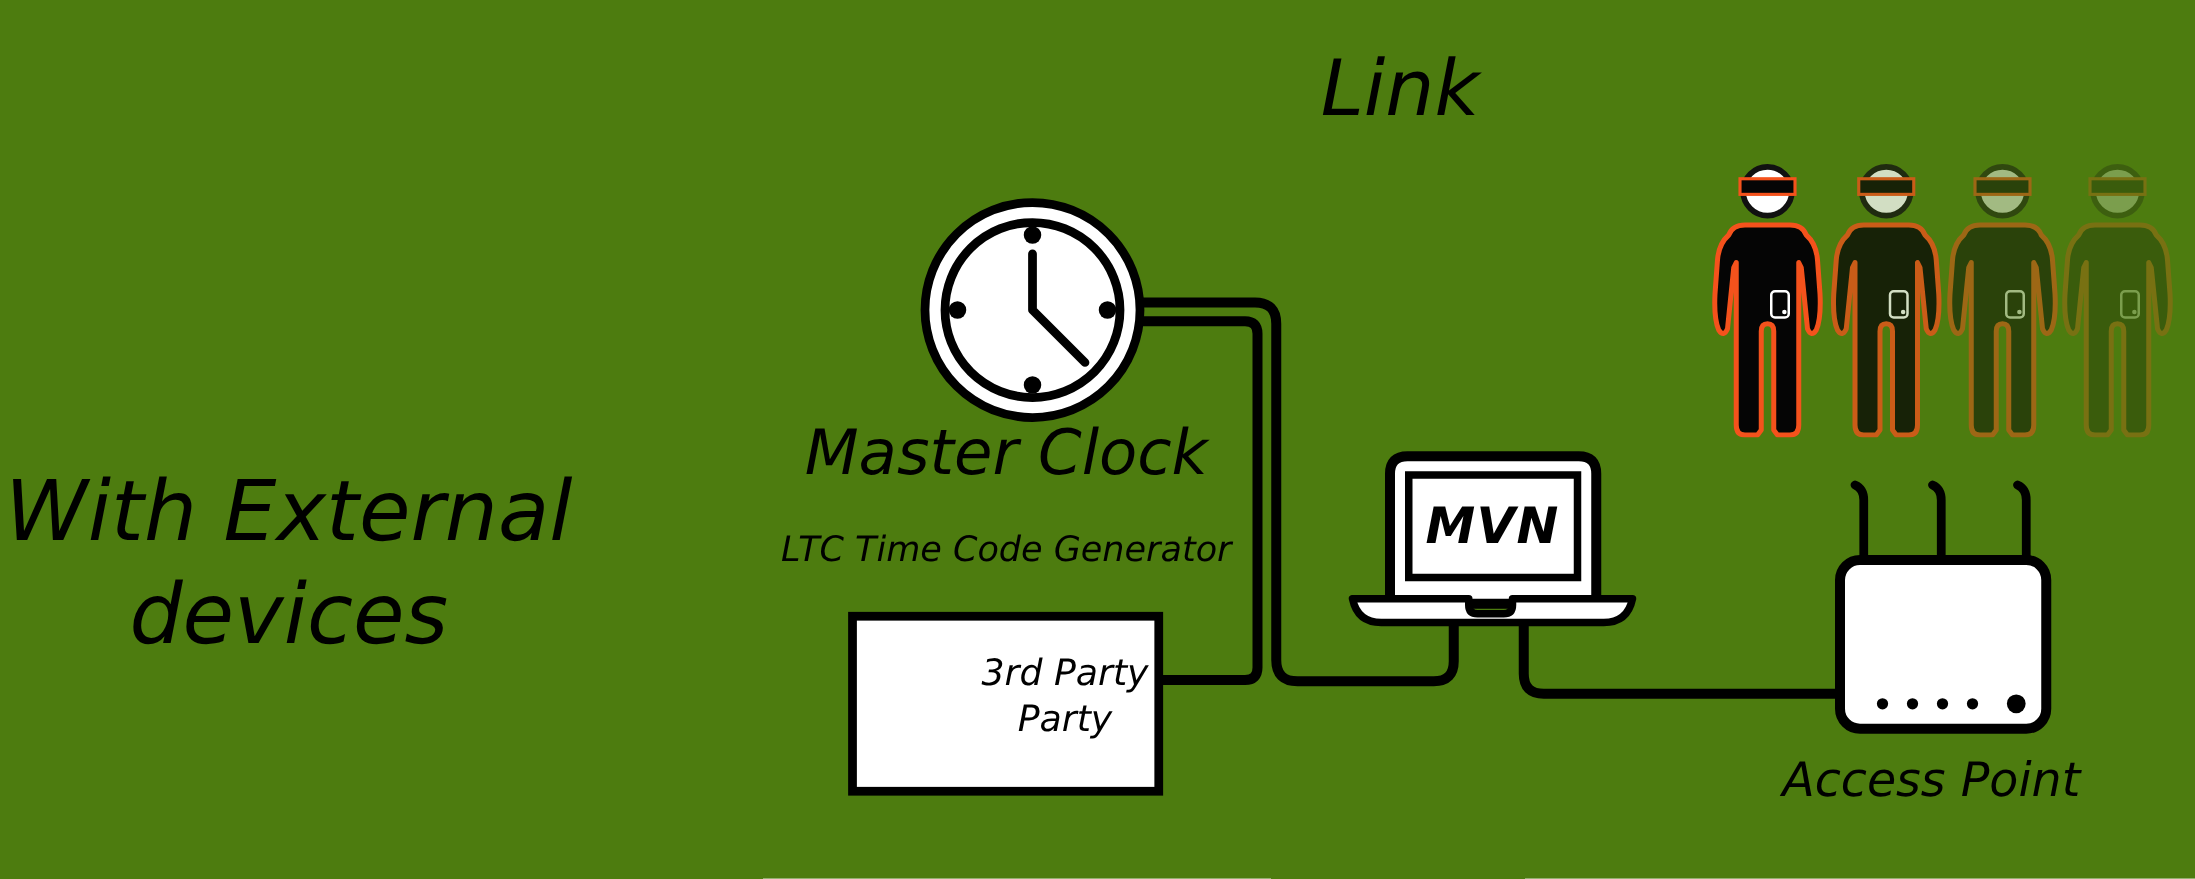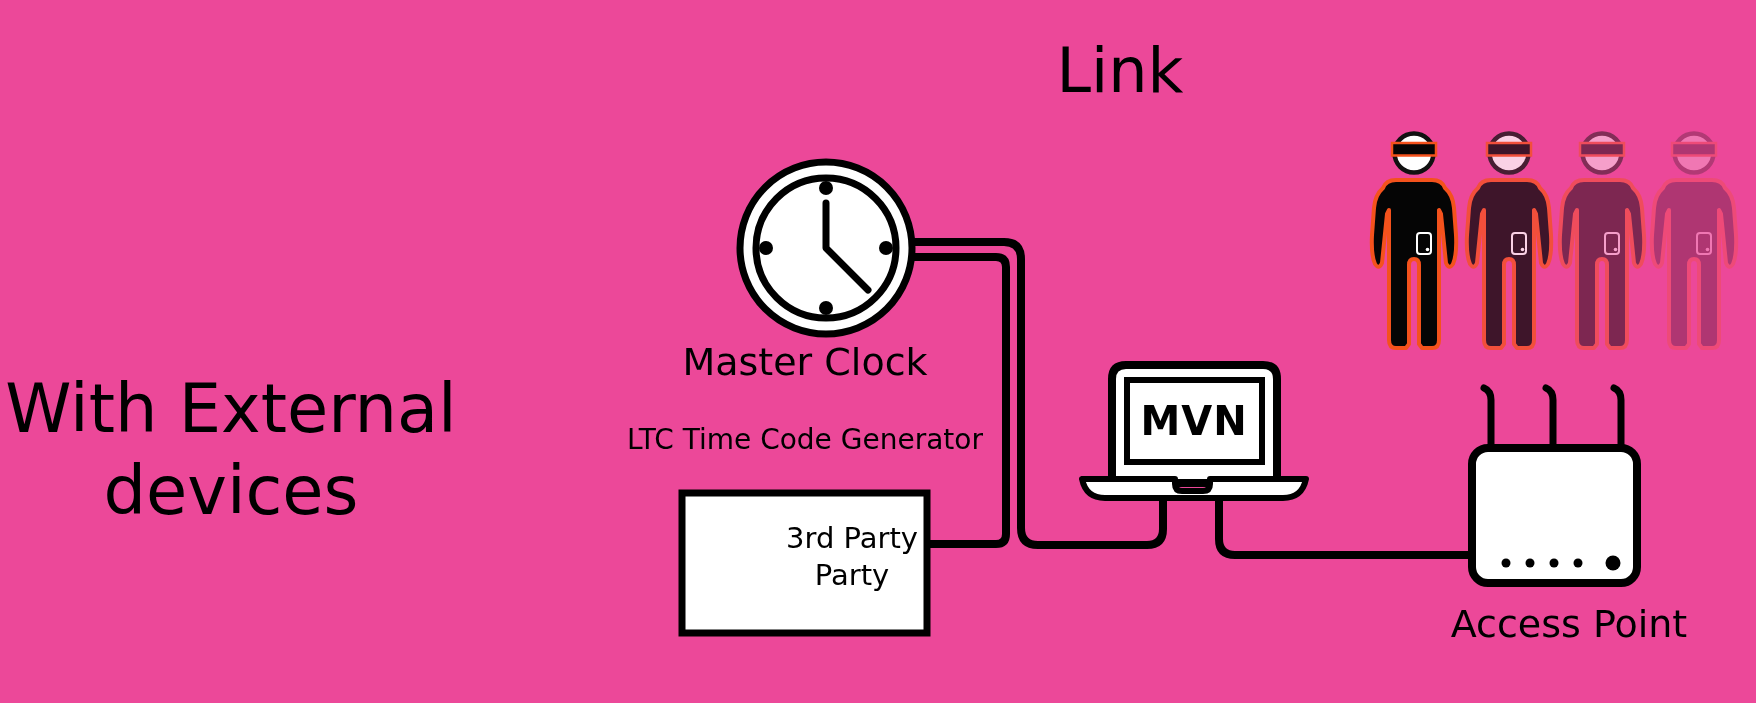"Link" .canvas { background: #ec4899 -> #4d7c0f; font-style: none -> italic }
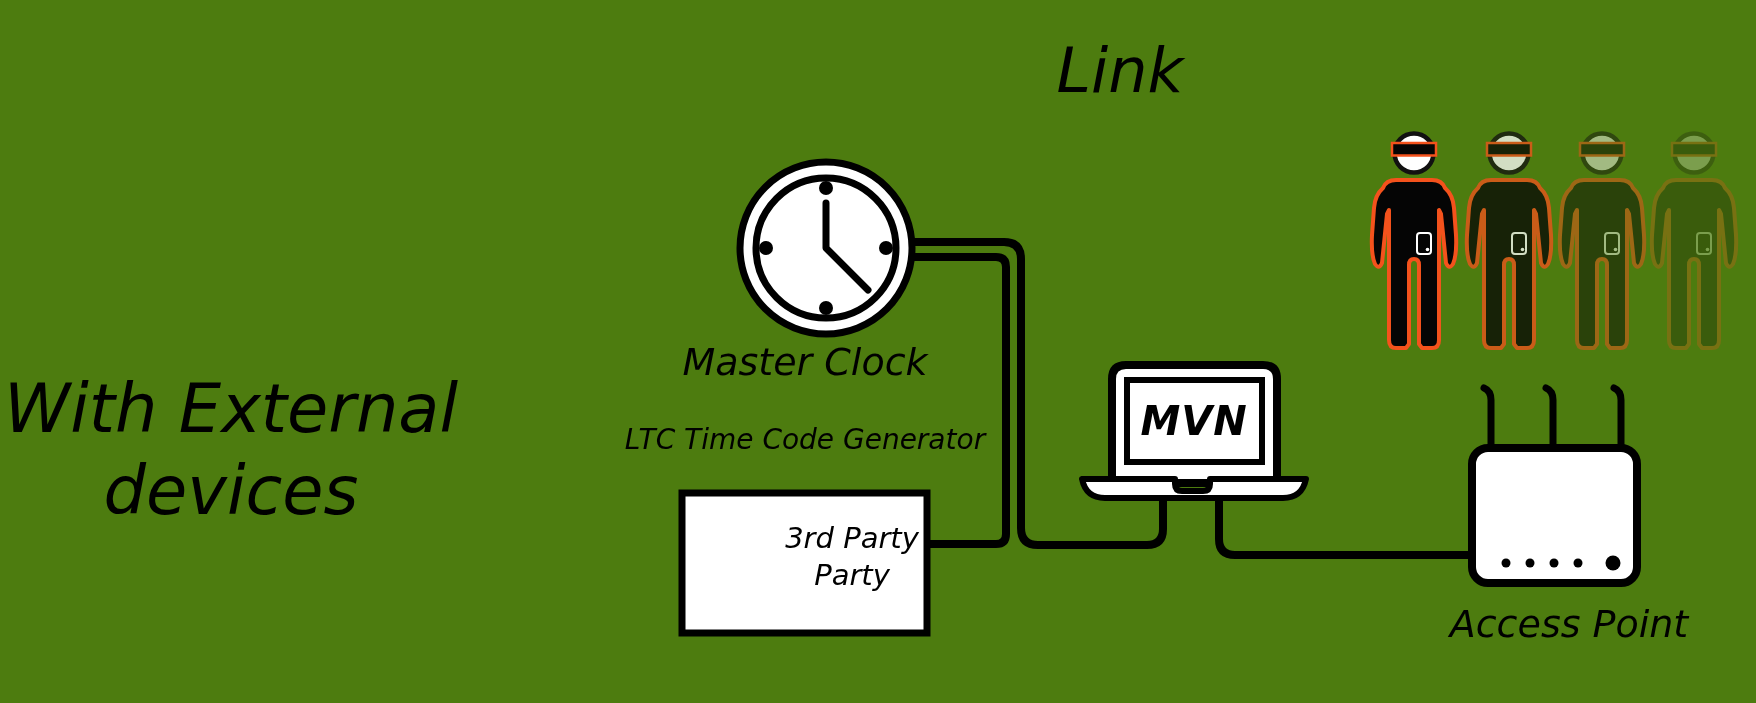"Master Clock" .clock-label { font-size: 38px -> 50px }
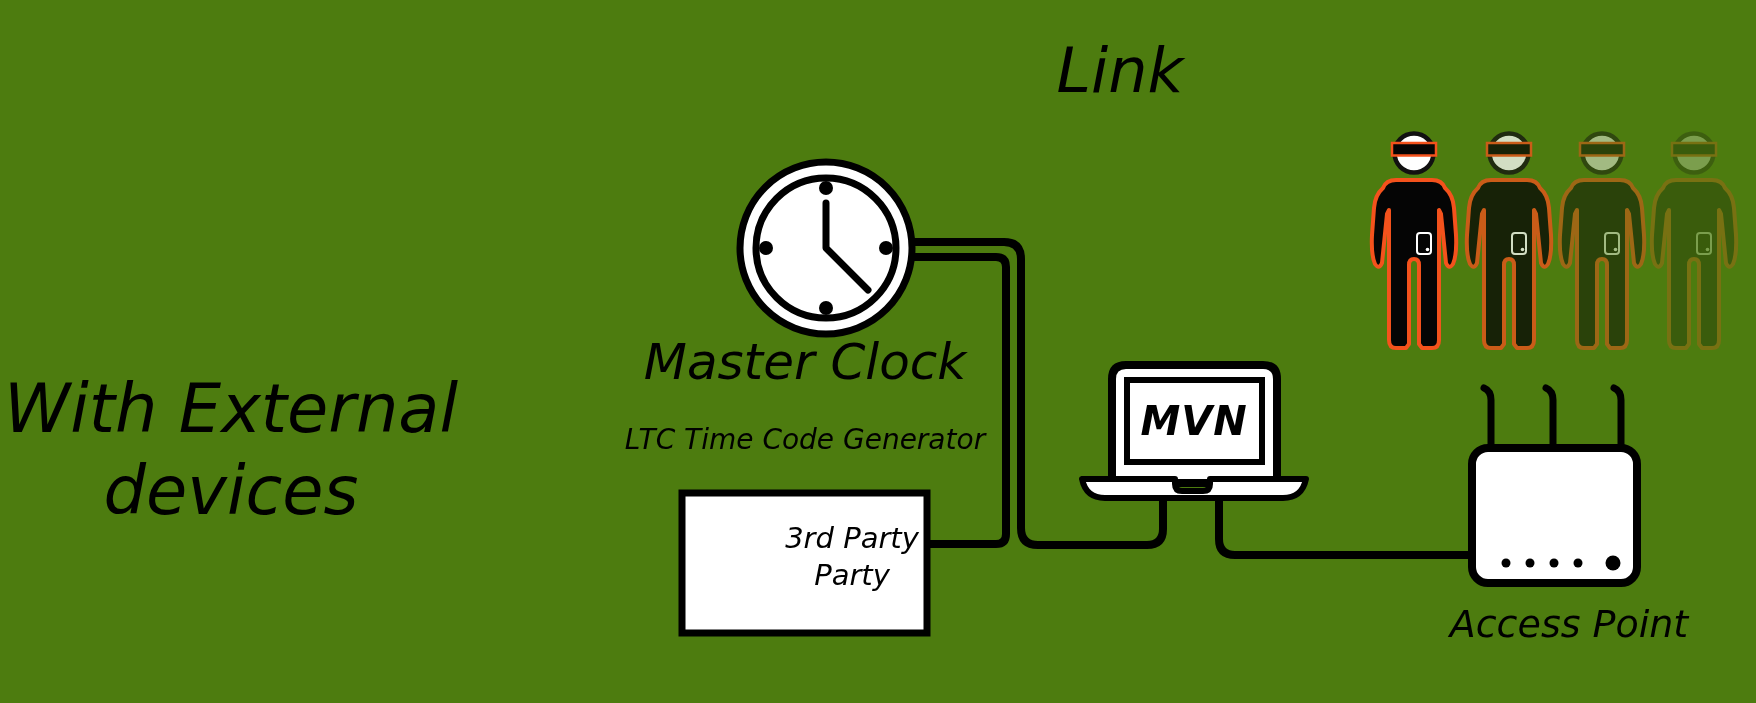"Access Point" .ap-label { margin-left: 24px -> none }
